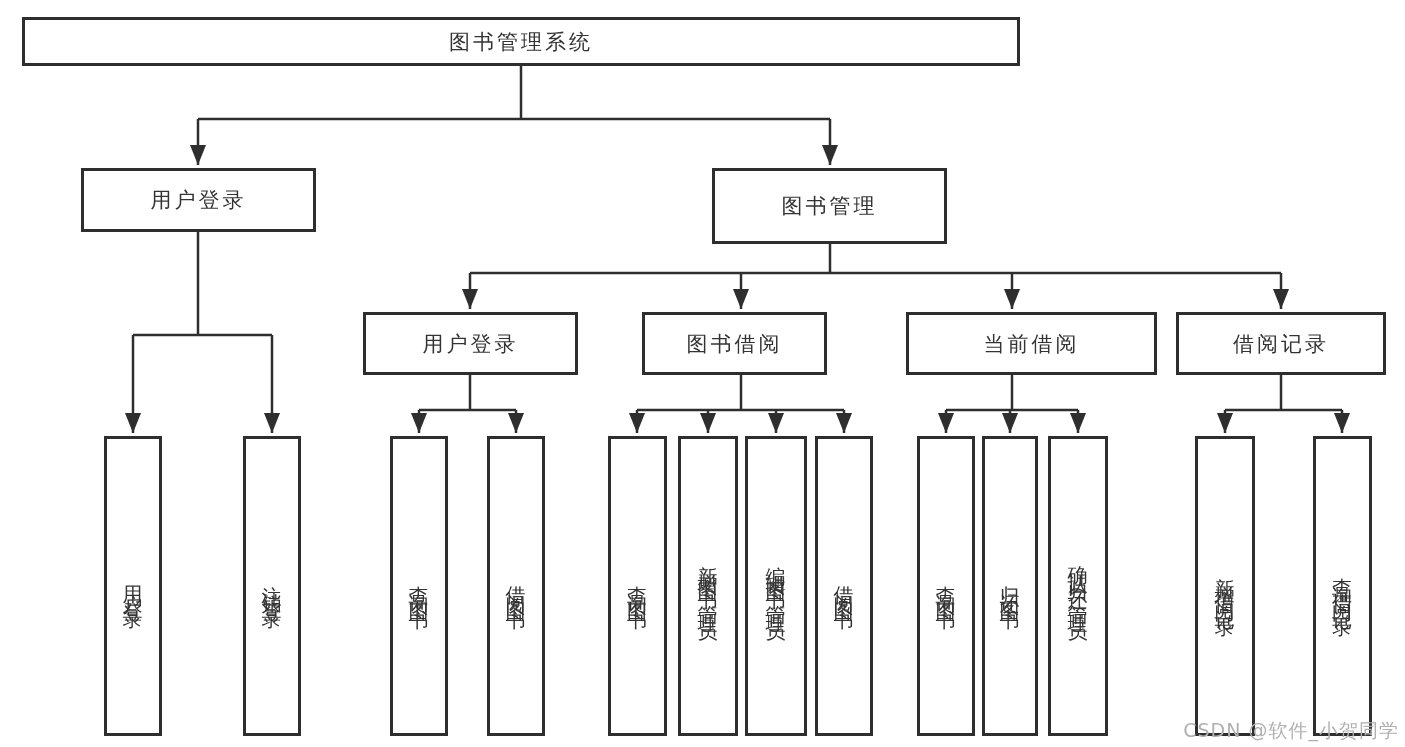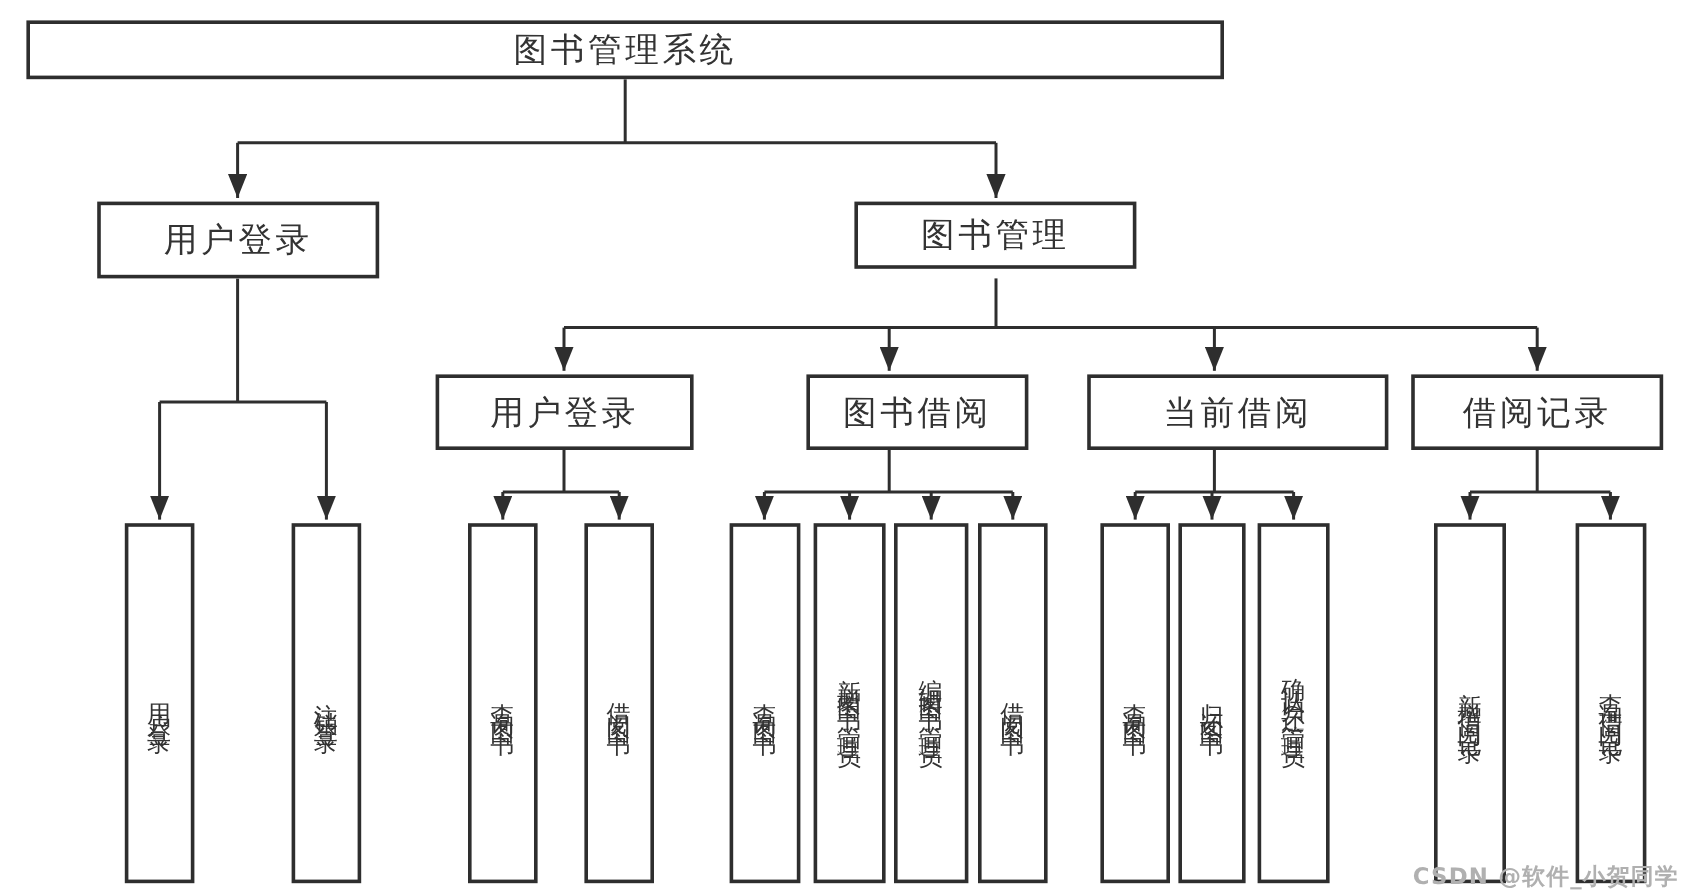"图书管理系统" .node.h { font-size: 28px -> 21px }
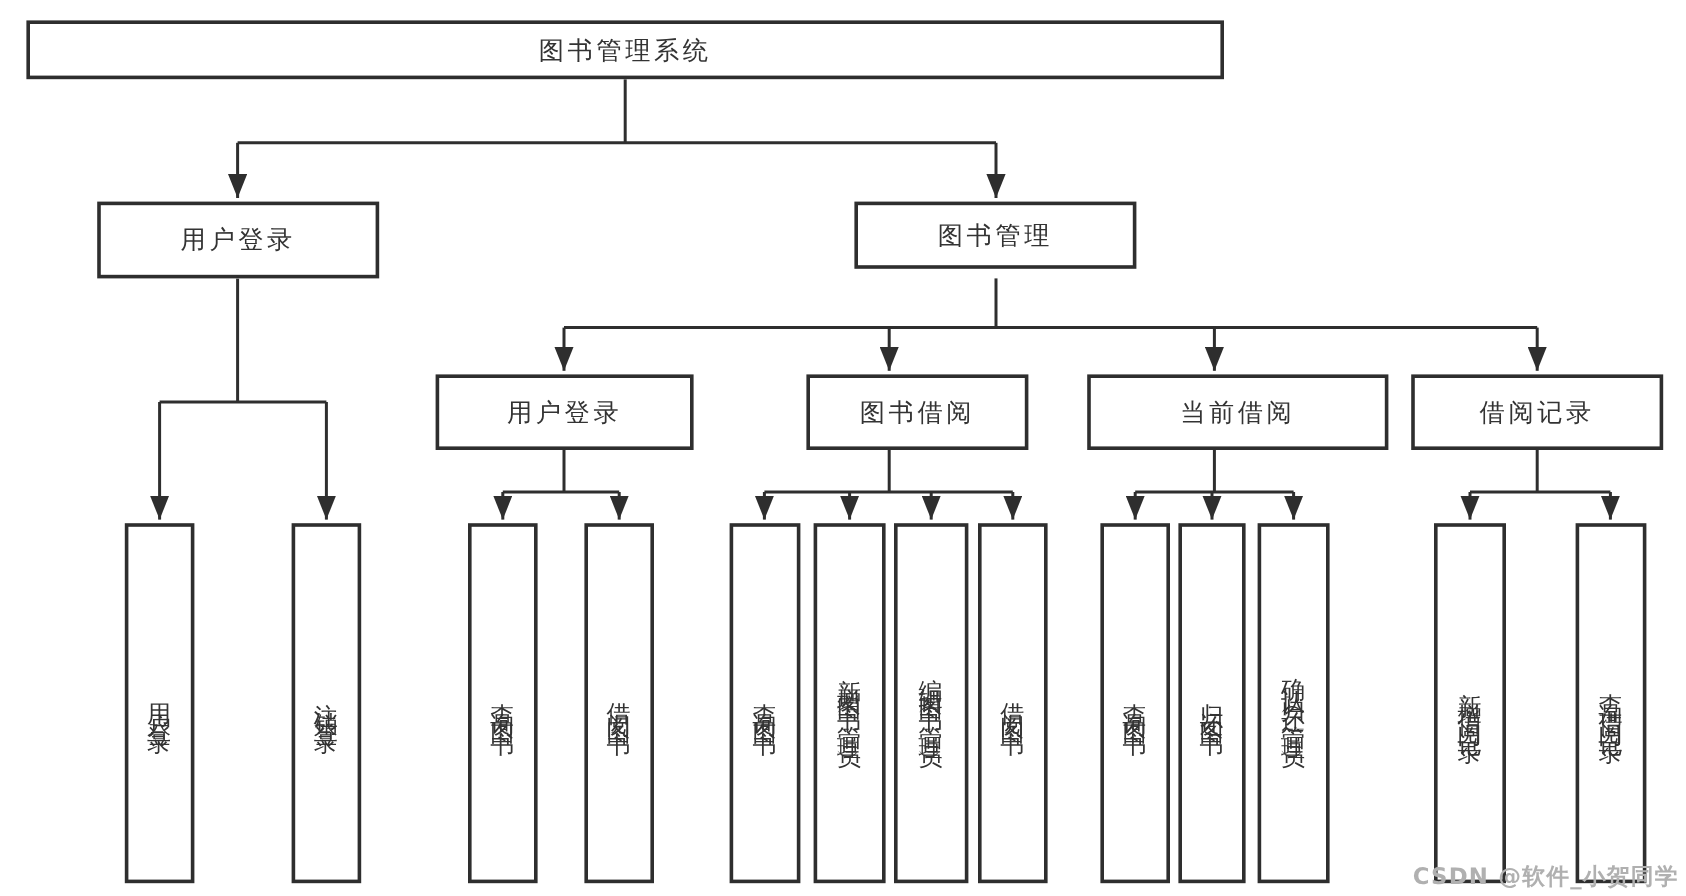"图书管理" div.node { height: 56px -> 76px }
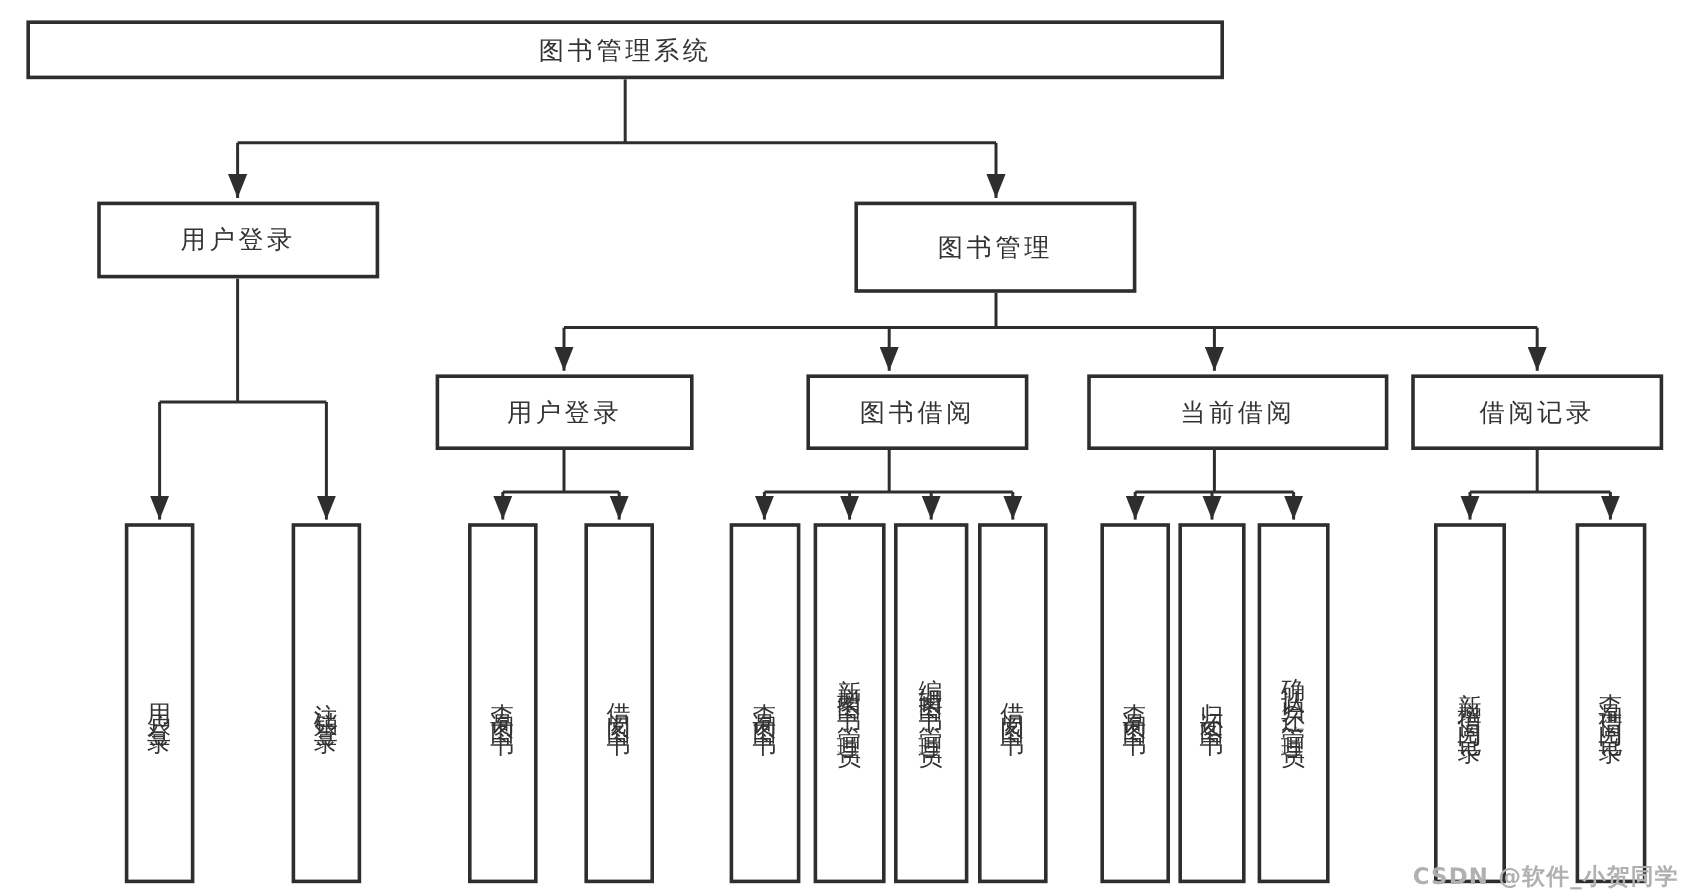"图书借阅" div.node { left: 672px -> 642px }
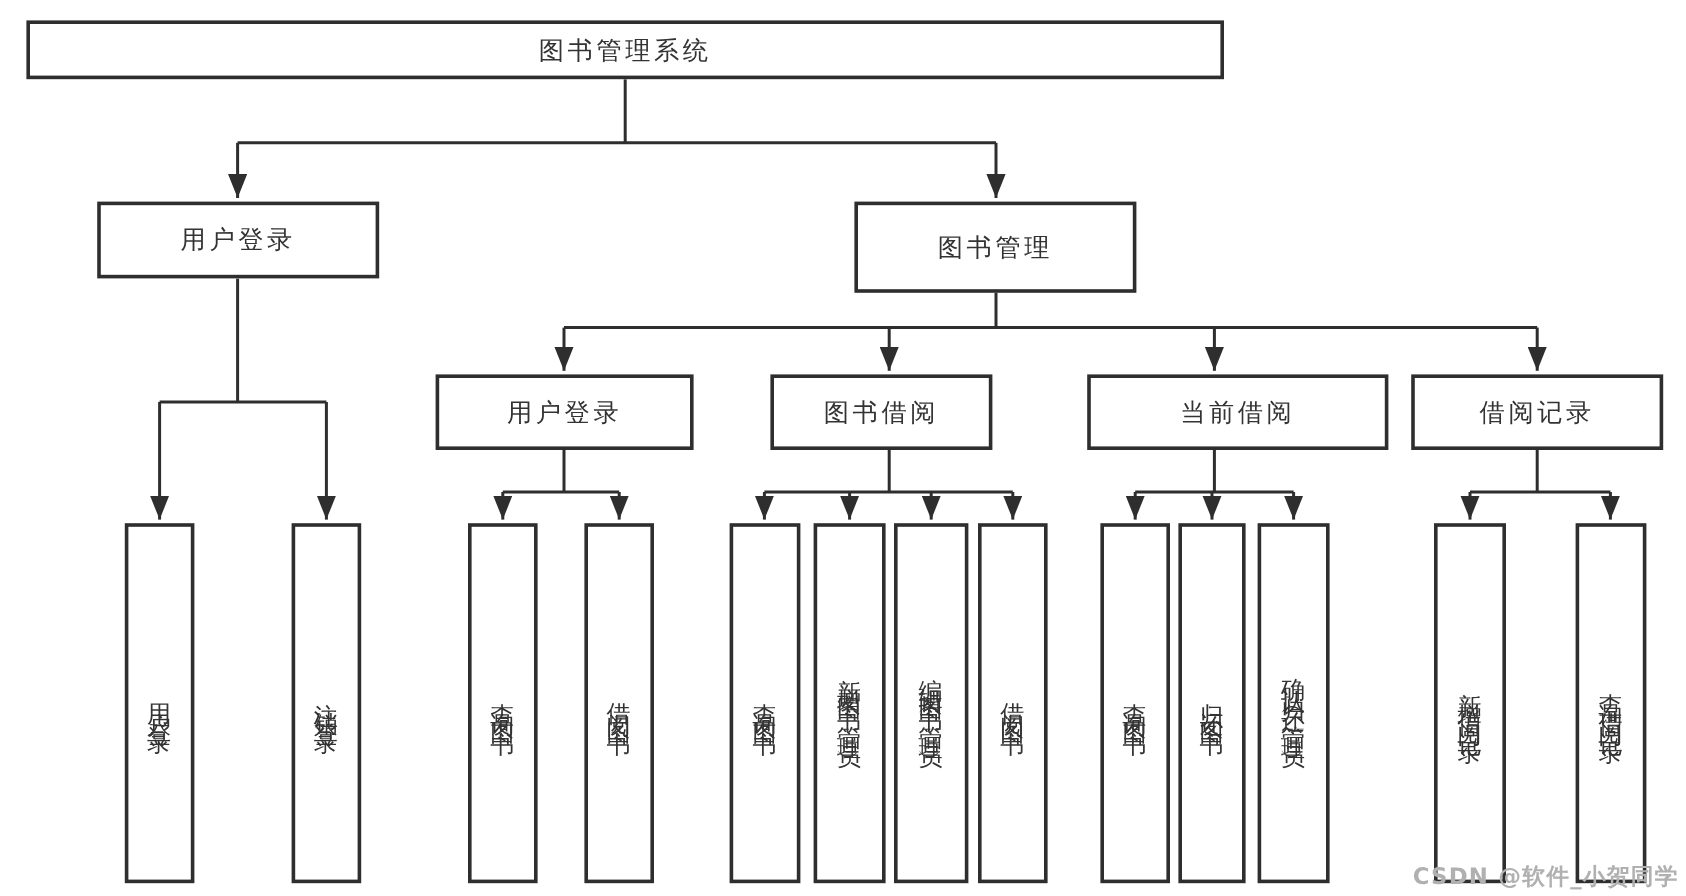"CSDN @软件_小贺同学" .watermark { font-weight: bold -> none }
